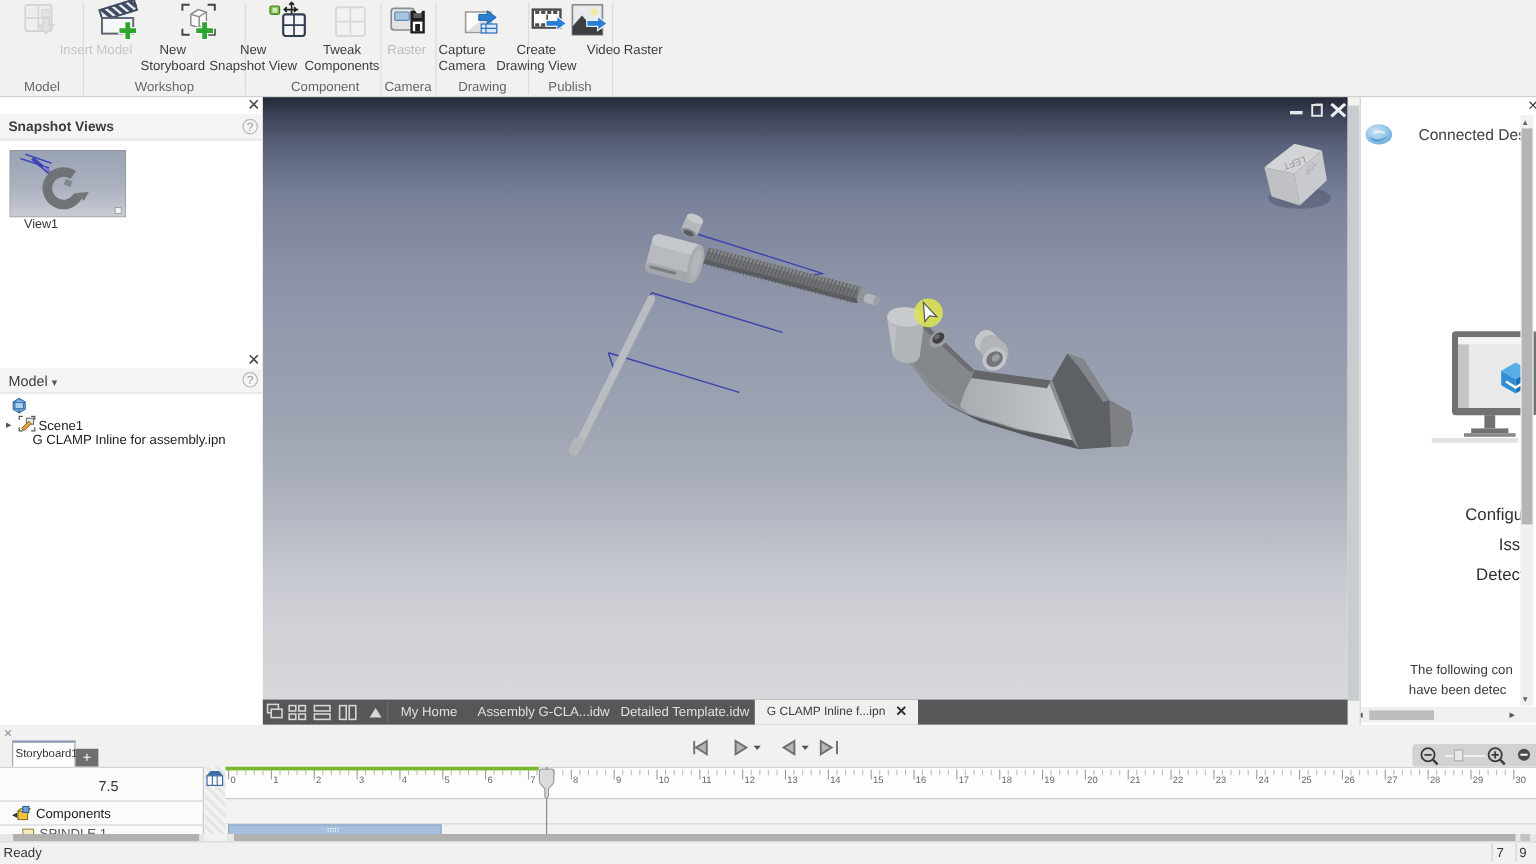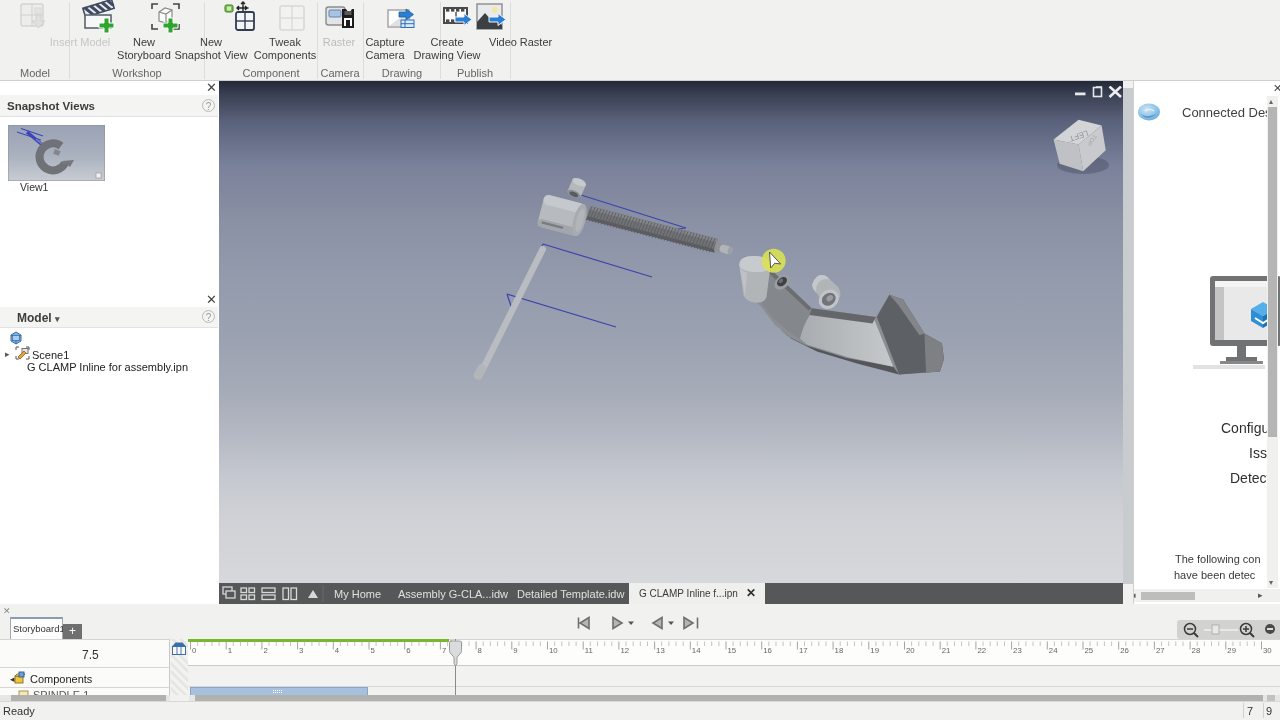"Model ▾" div.abs { font-weight: bold -> normal; left: 17px -> 7px }
